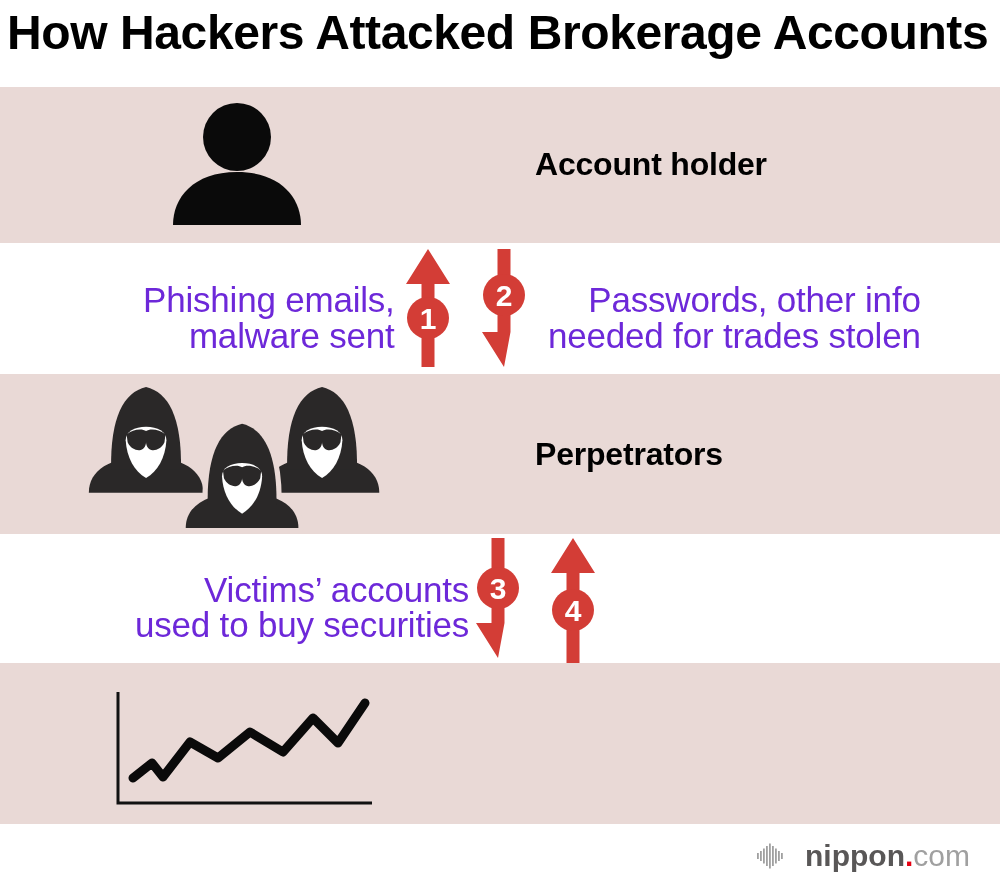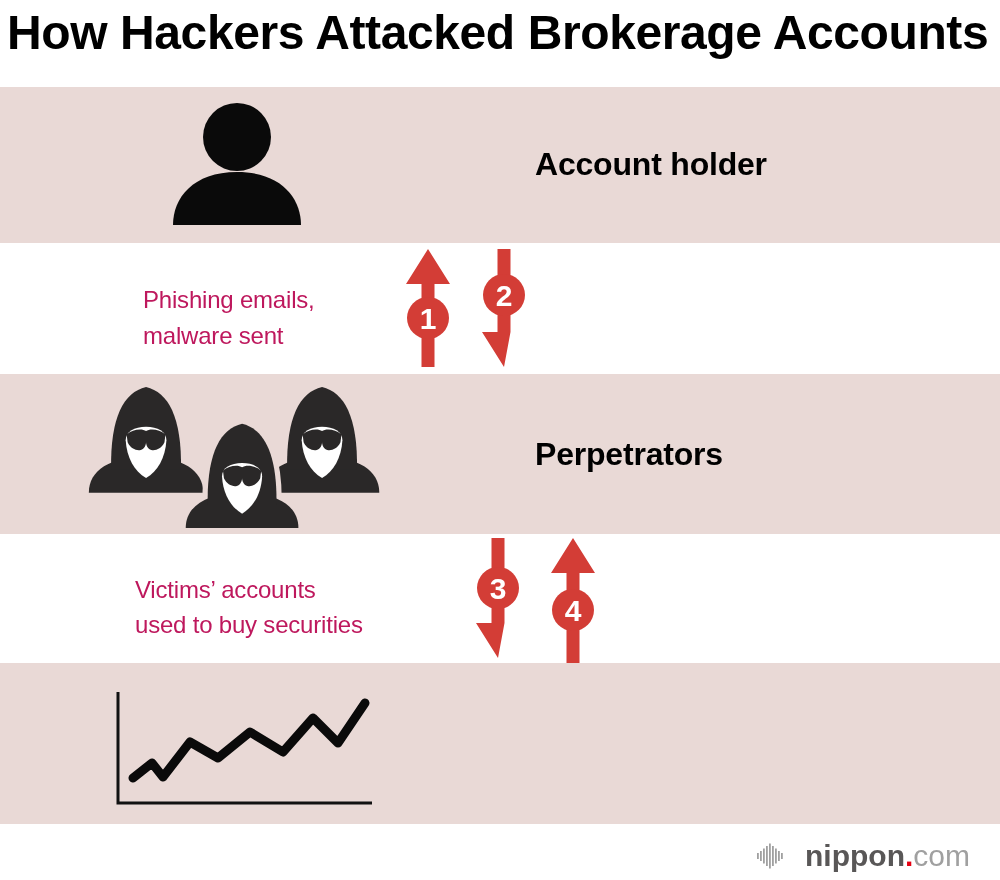"Phishing emails," .flow-text { color: #be185d -> #6d28d9; font-size: 24px -> 35px; text-align: none -> right }
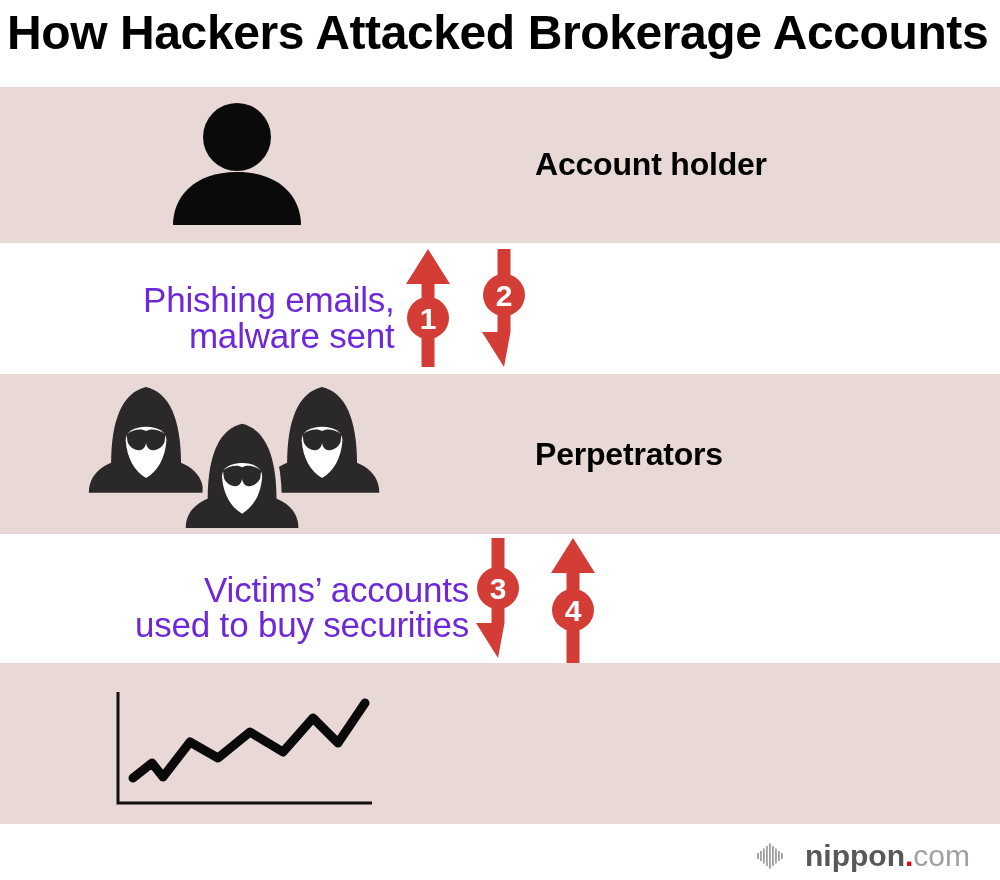"Passwords, other info" div.flow-text { html: none -> <div>Passwords, other info needed for trades stolen</div> }
